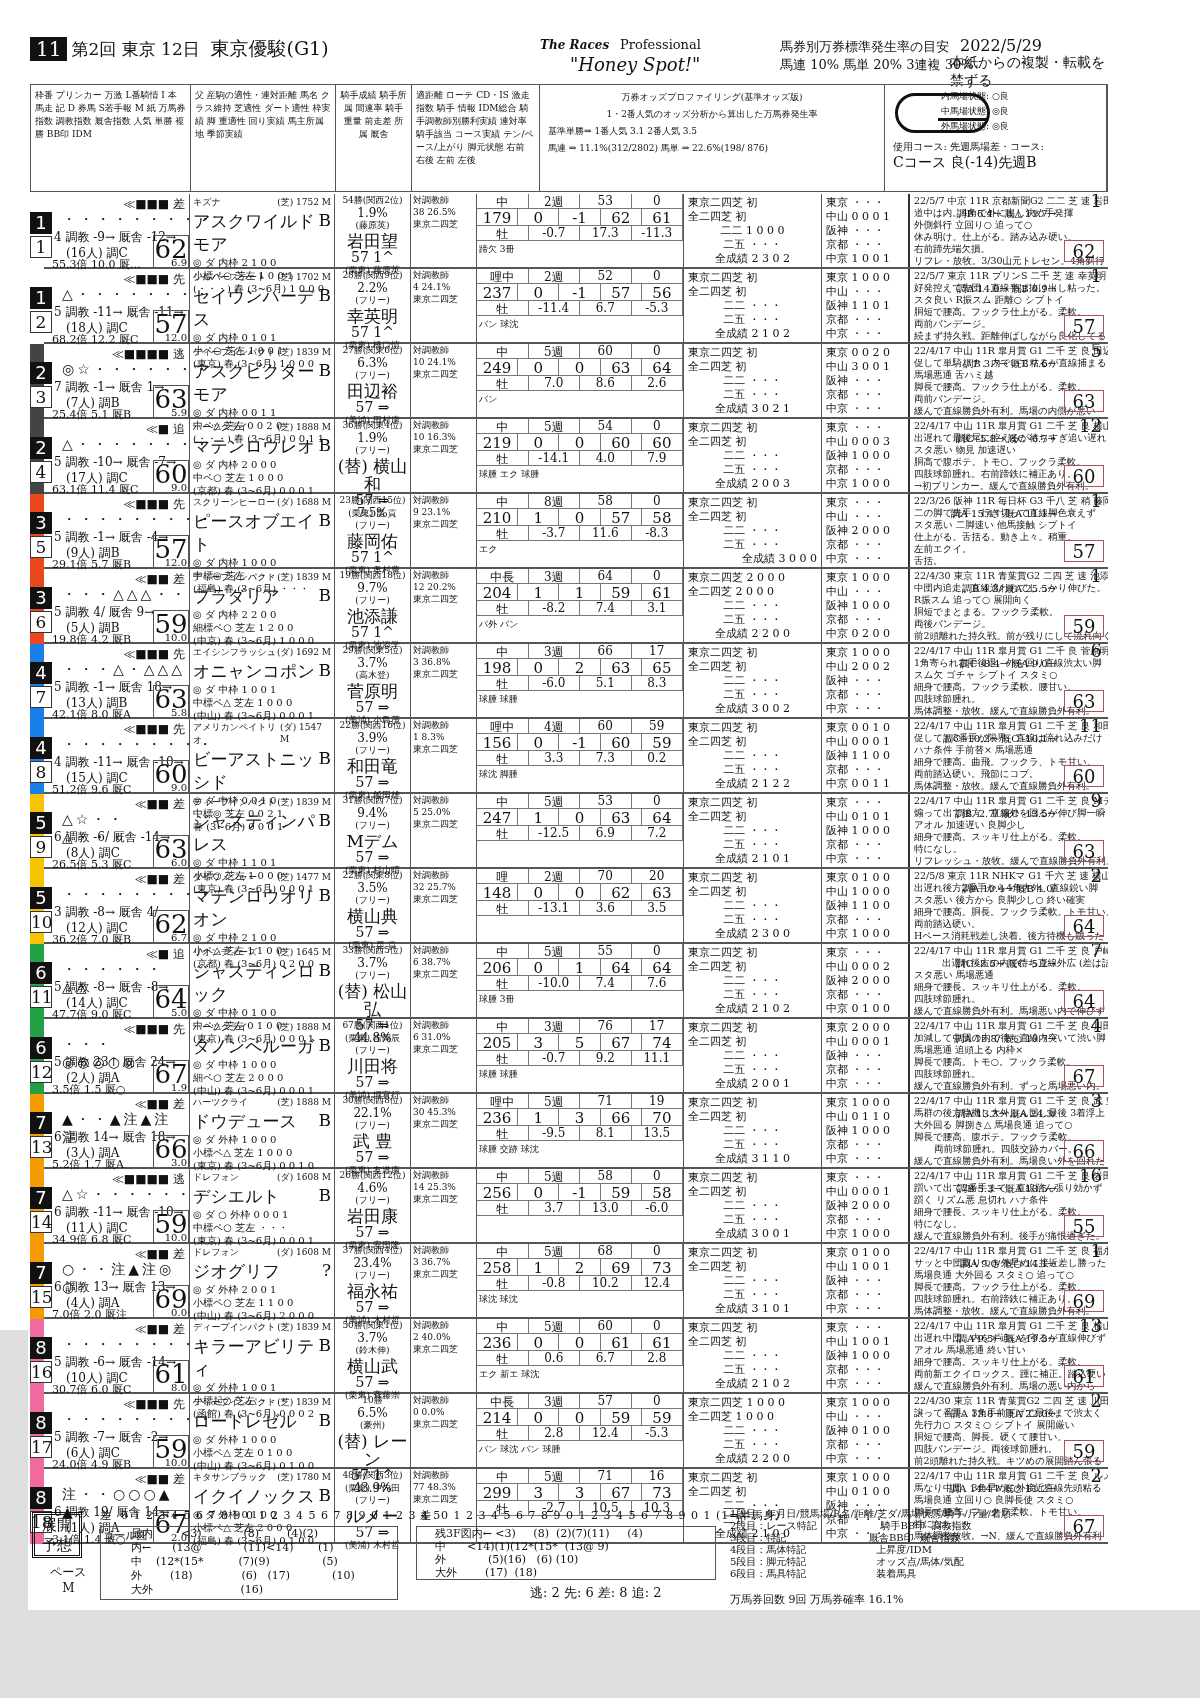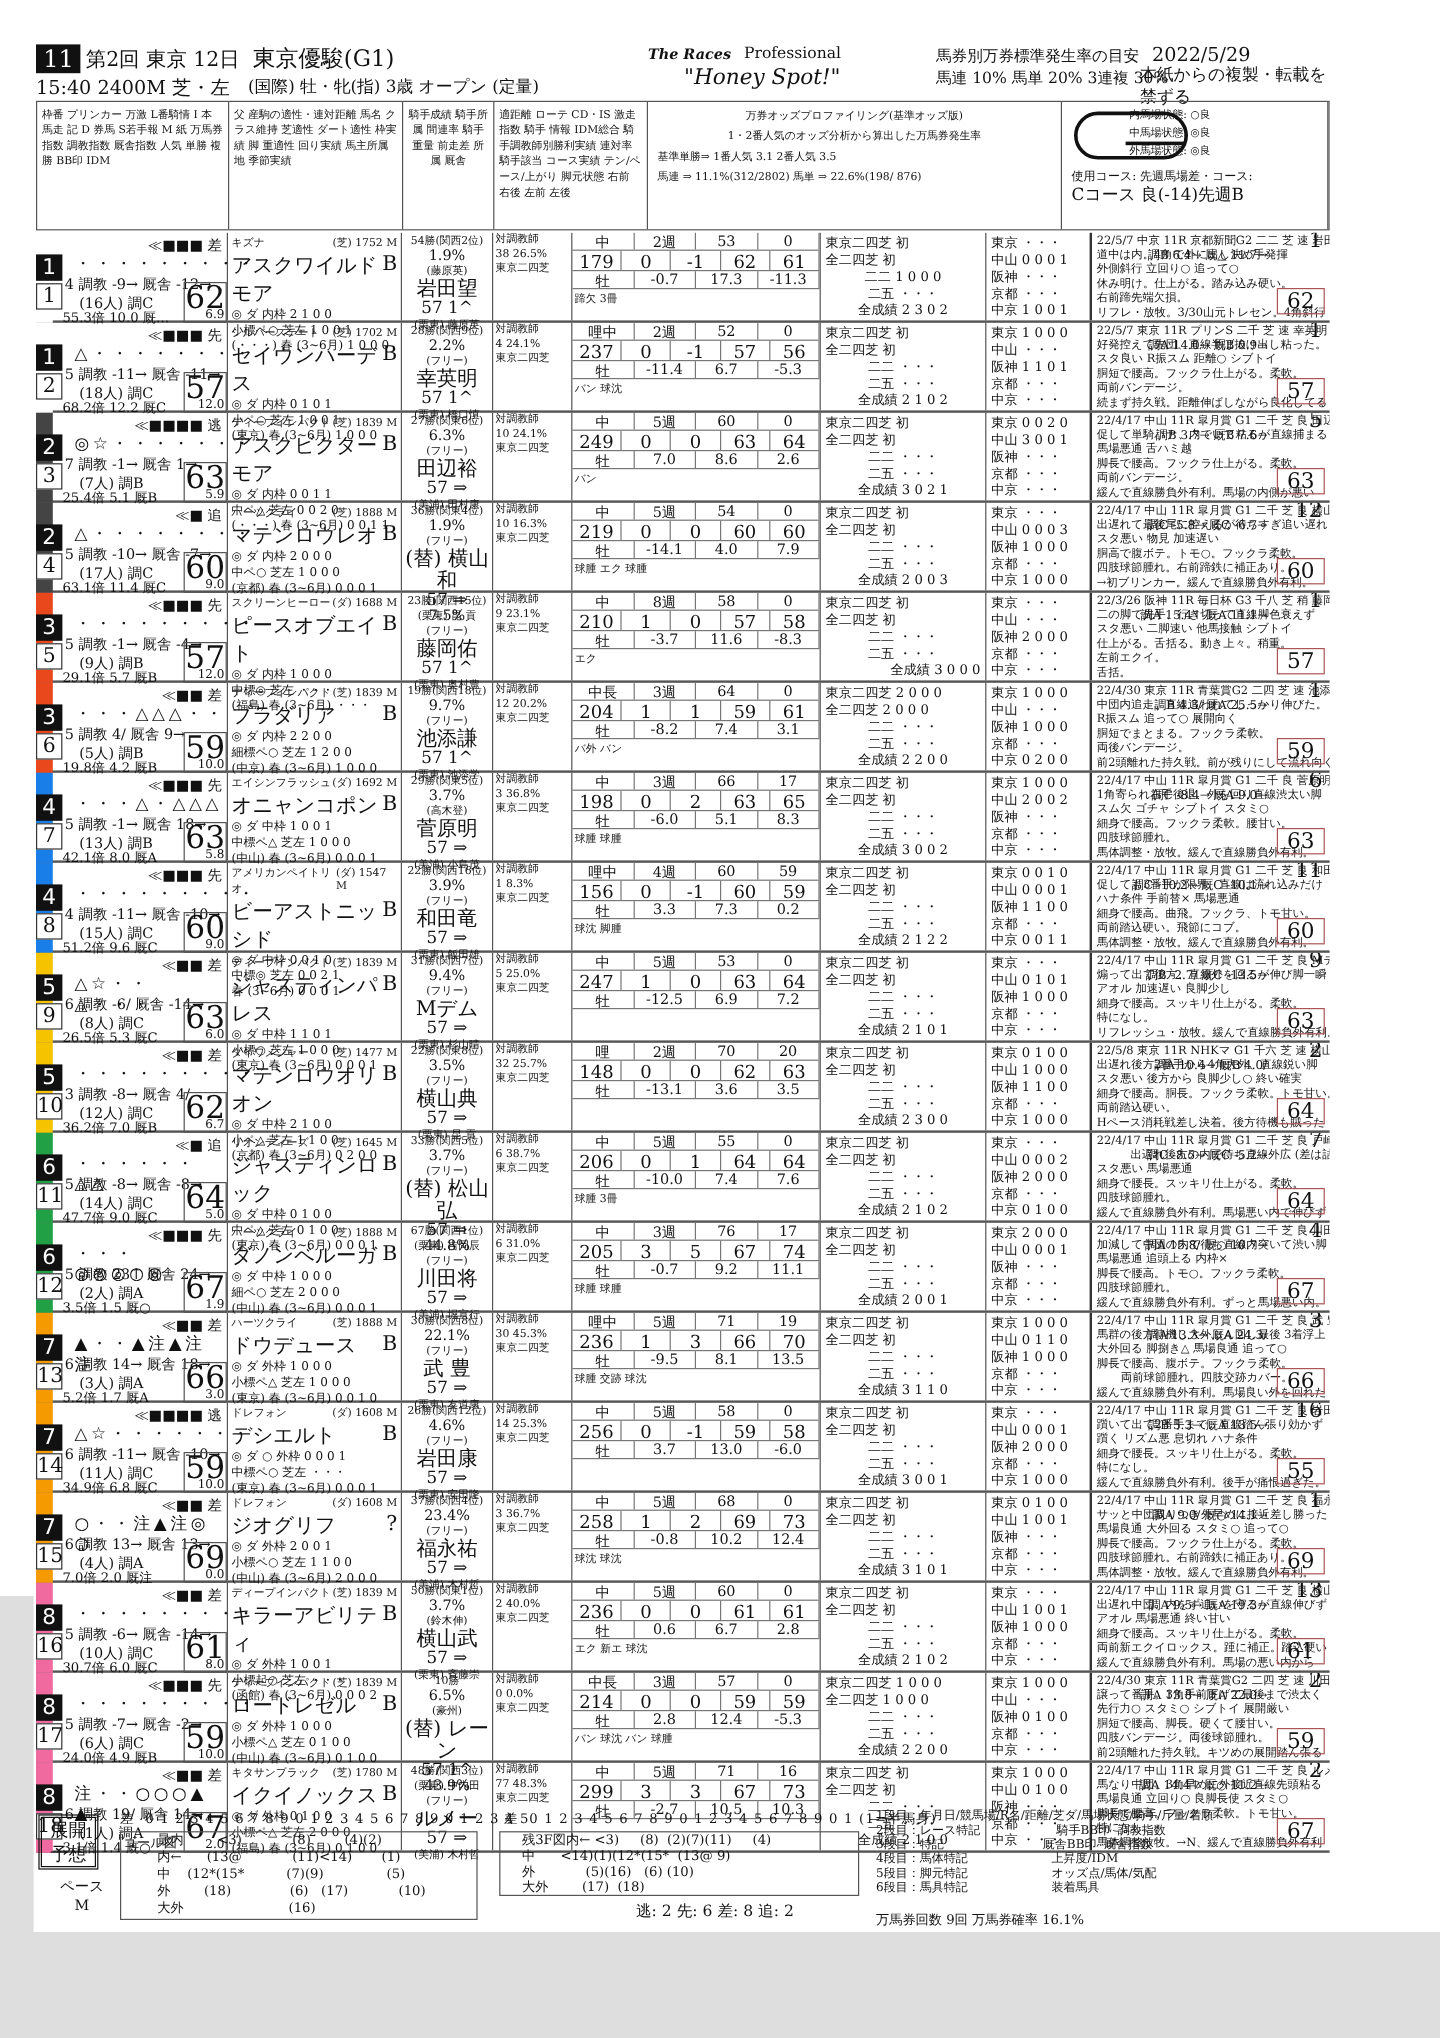"15:40 2400M 芝・左" div.hdr2 { html: <div> <span>15:40 2400M 芝・左</span>&nbsp;&nbsp;&nbsp; <span>(国際) 牡・牝(指) 3歳 オープン (定量)</span> </div> -> none }
